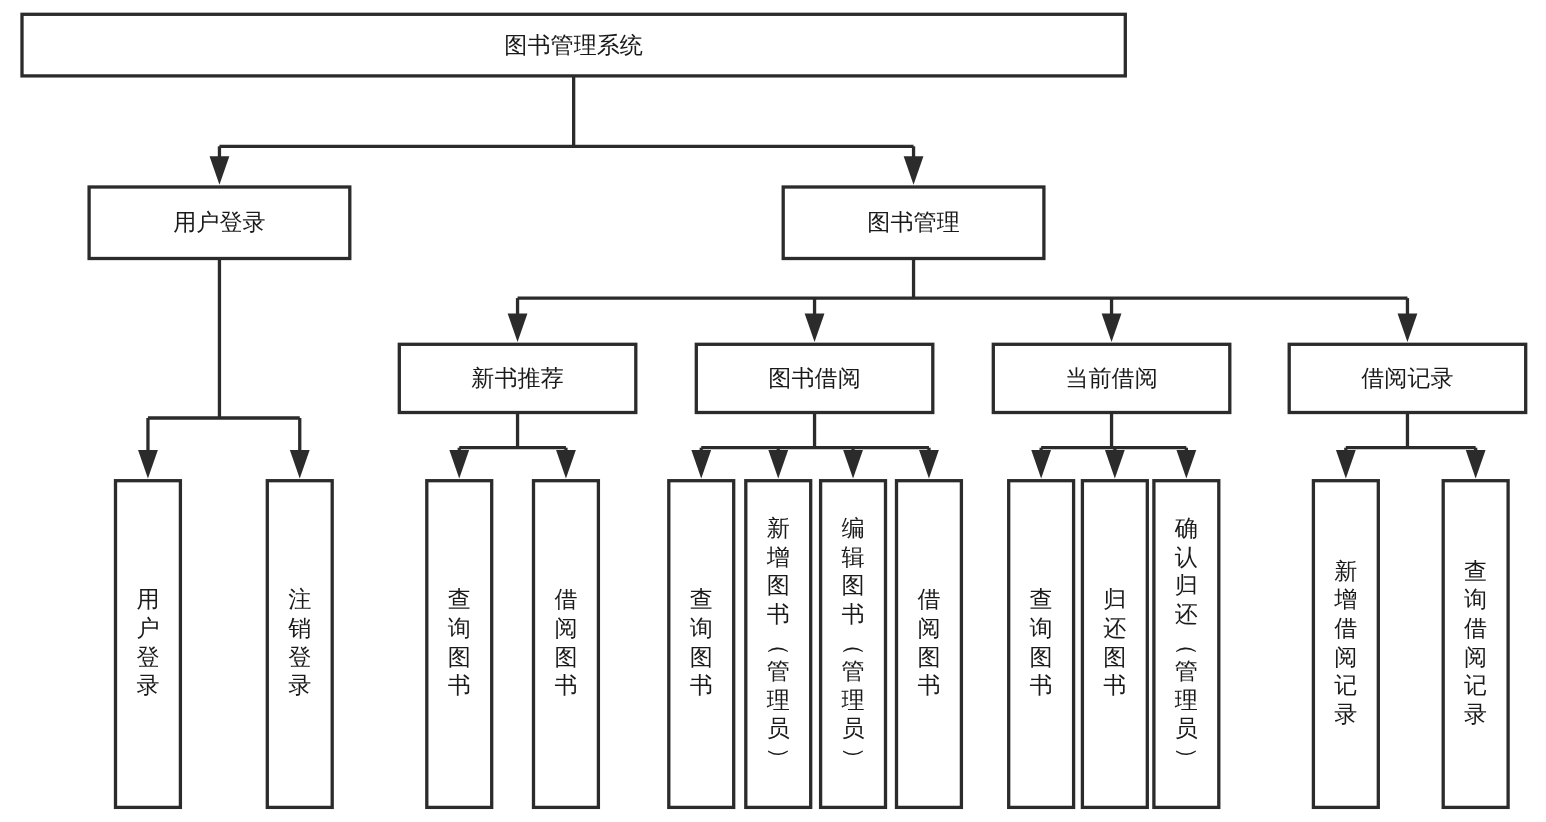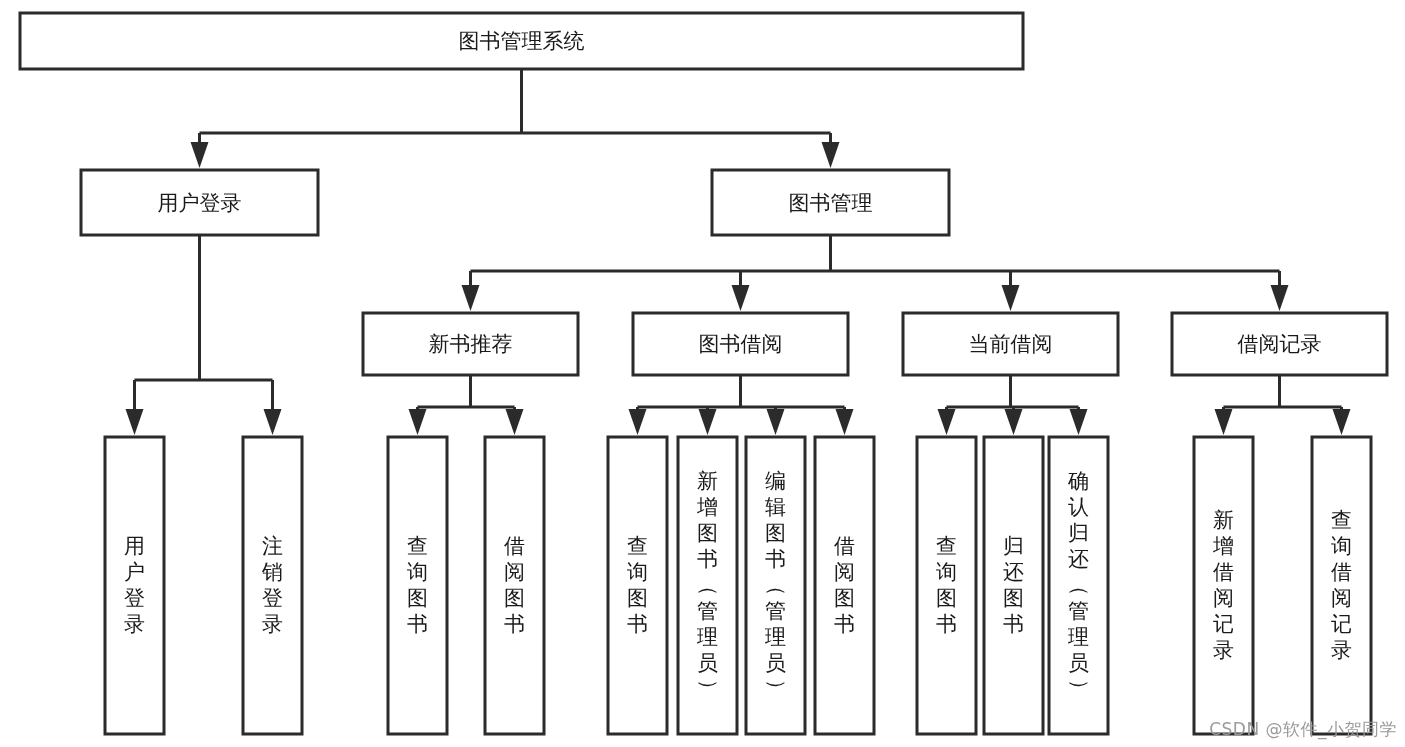"CSDN @软件_小贺同学" div.watermark { html: <div>CSDN @软件_小贺同学</div> -> none }
